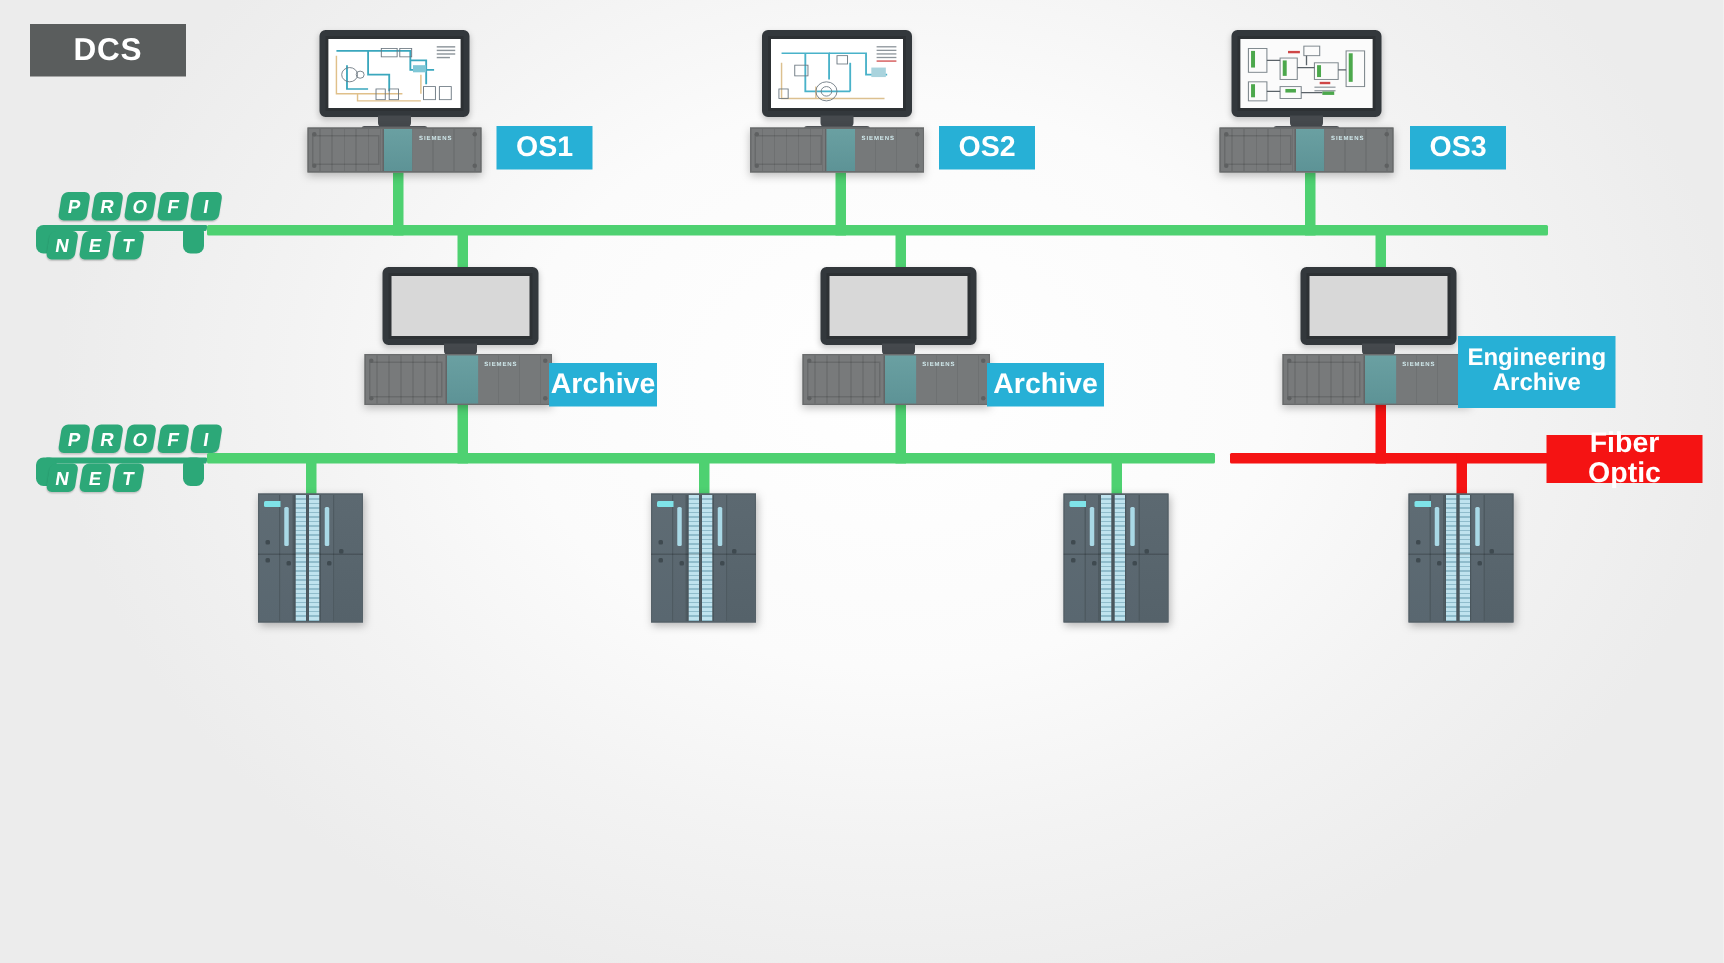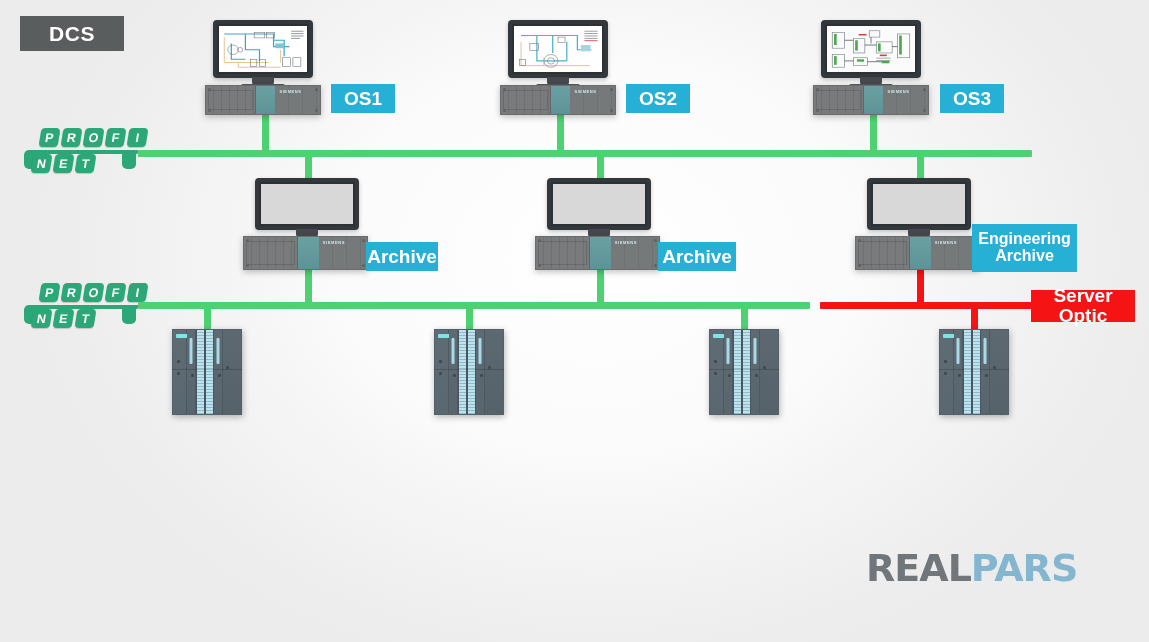"Server Optic" span { text: Server -> Fiber }
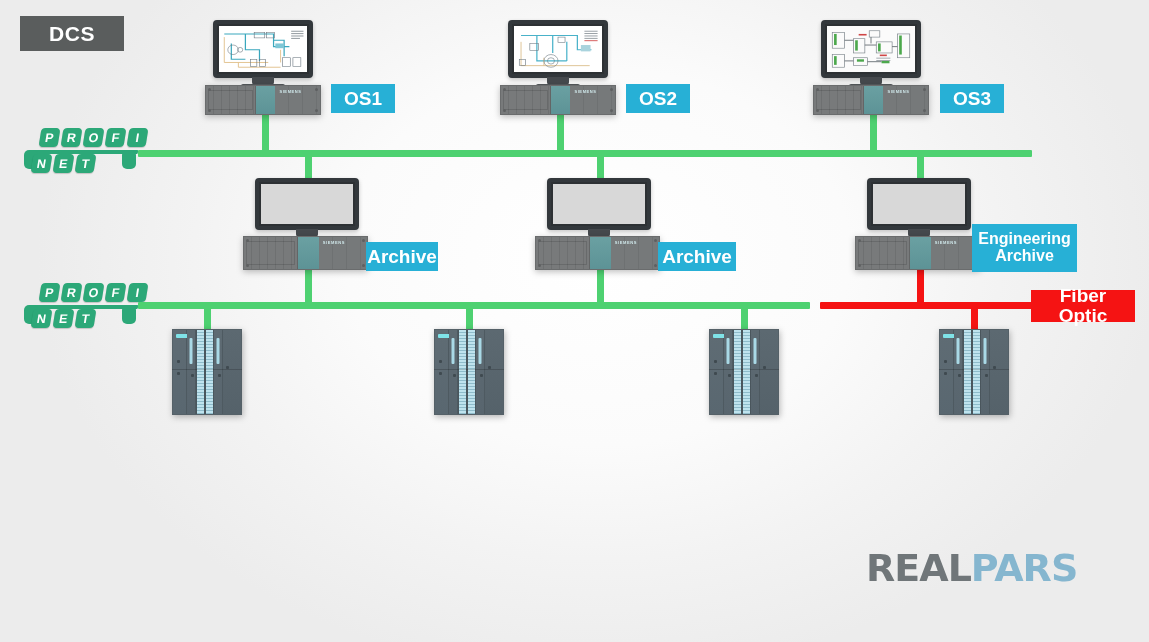"REALPARS" div.realpars { html: <div> <span>REAL</span><span>PARS</span> </div> -> none }
